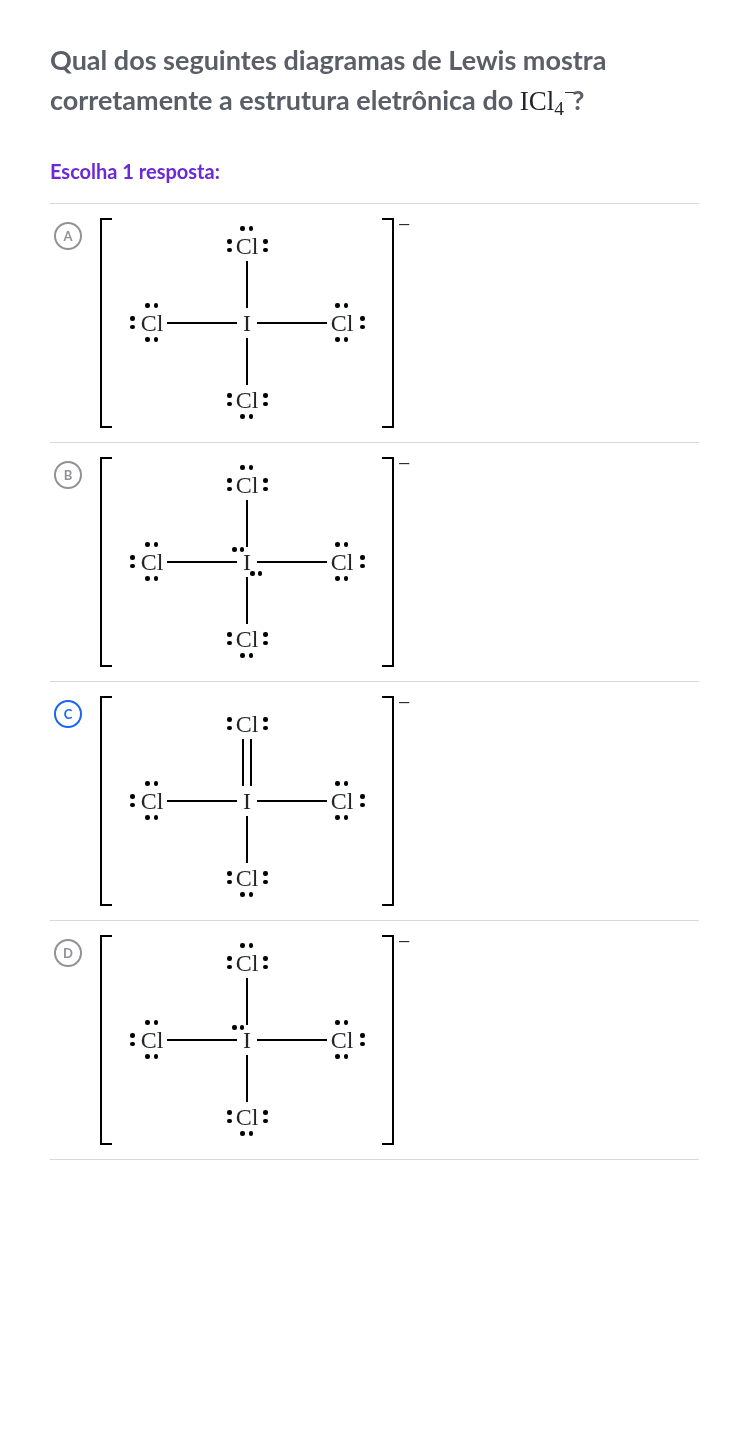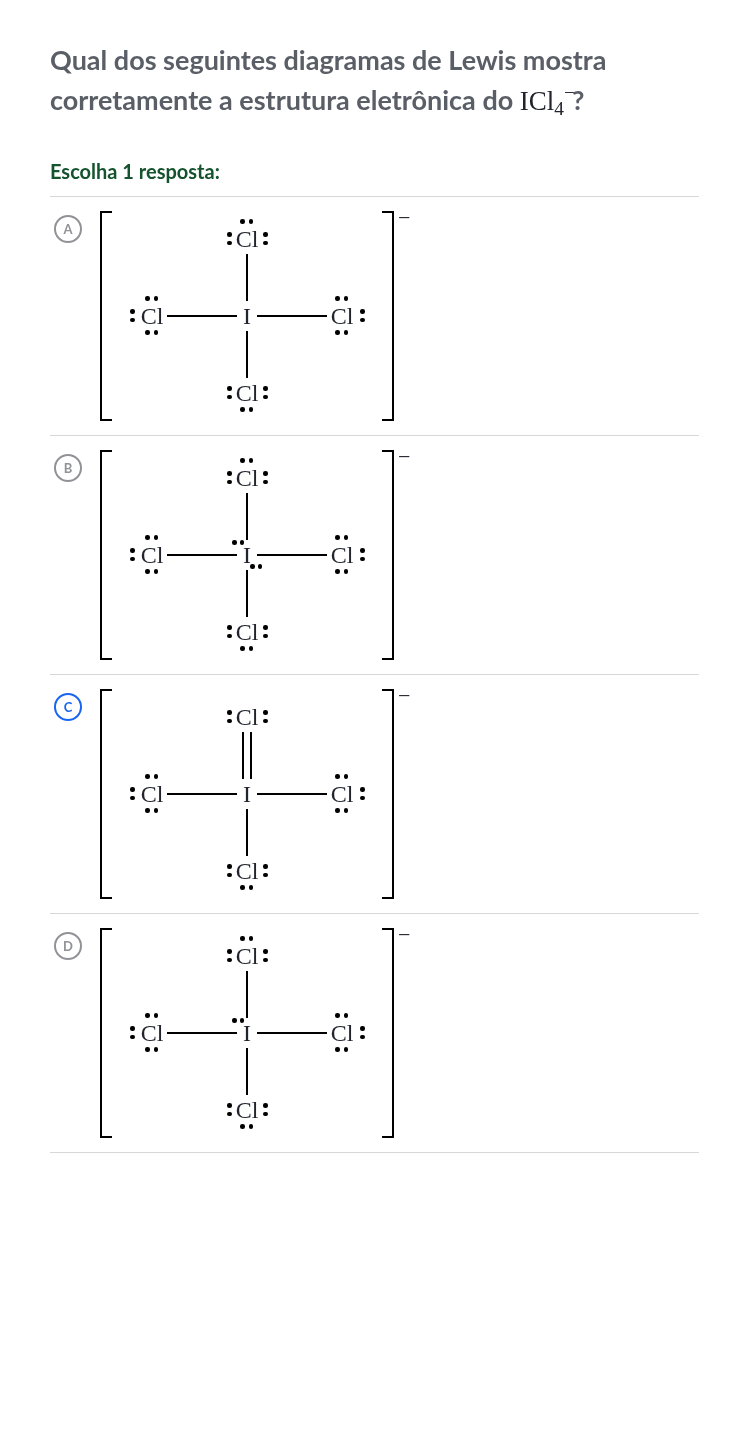"Escolha 1 resposta:" .prompt { color: #14532d -> #6d28d9; margin-bottom: 13px -> 20px }
